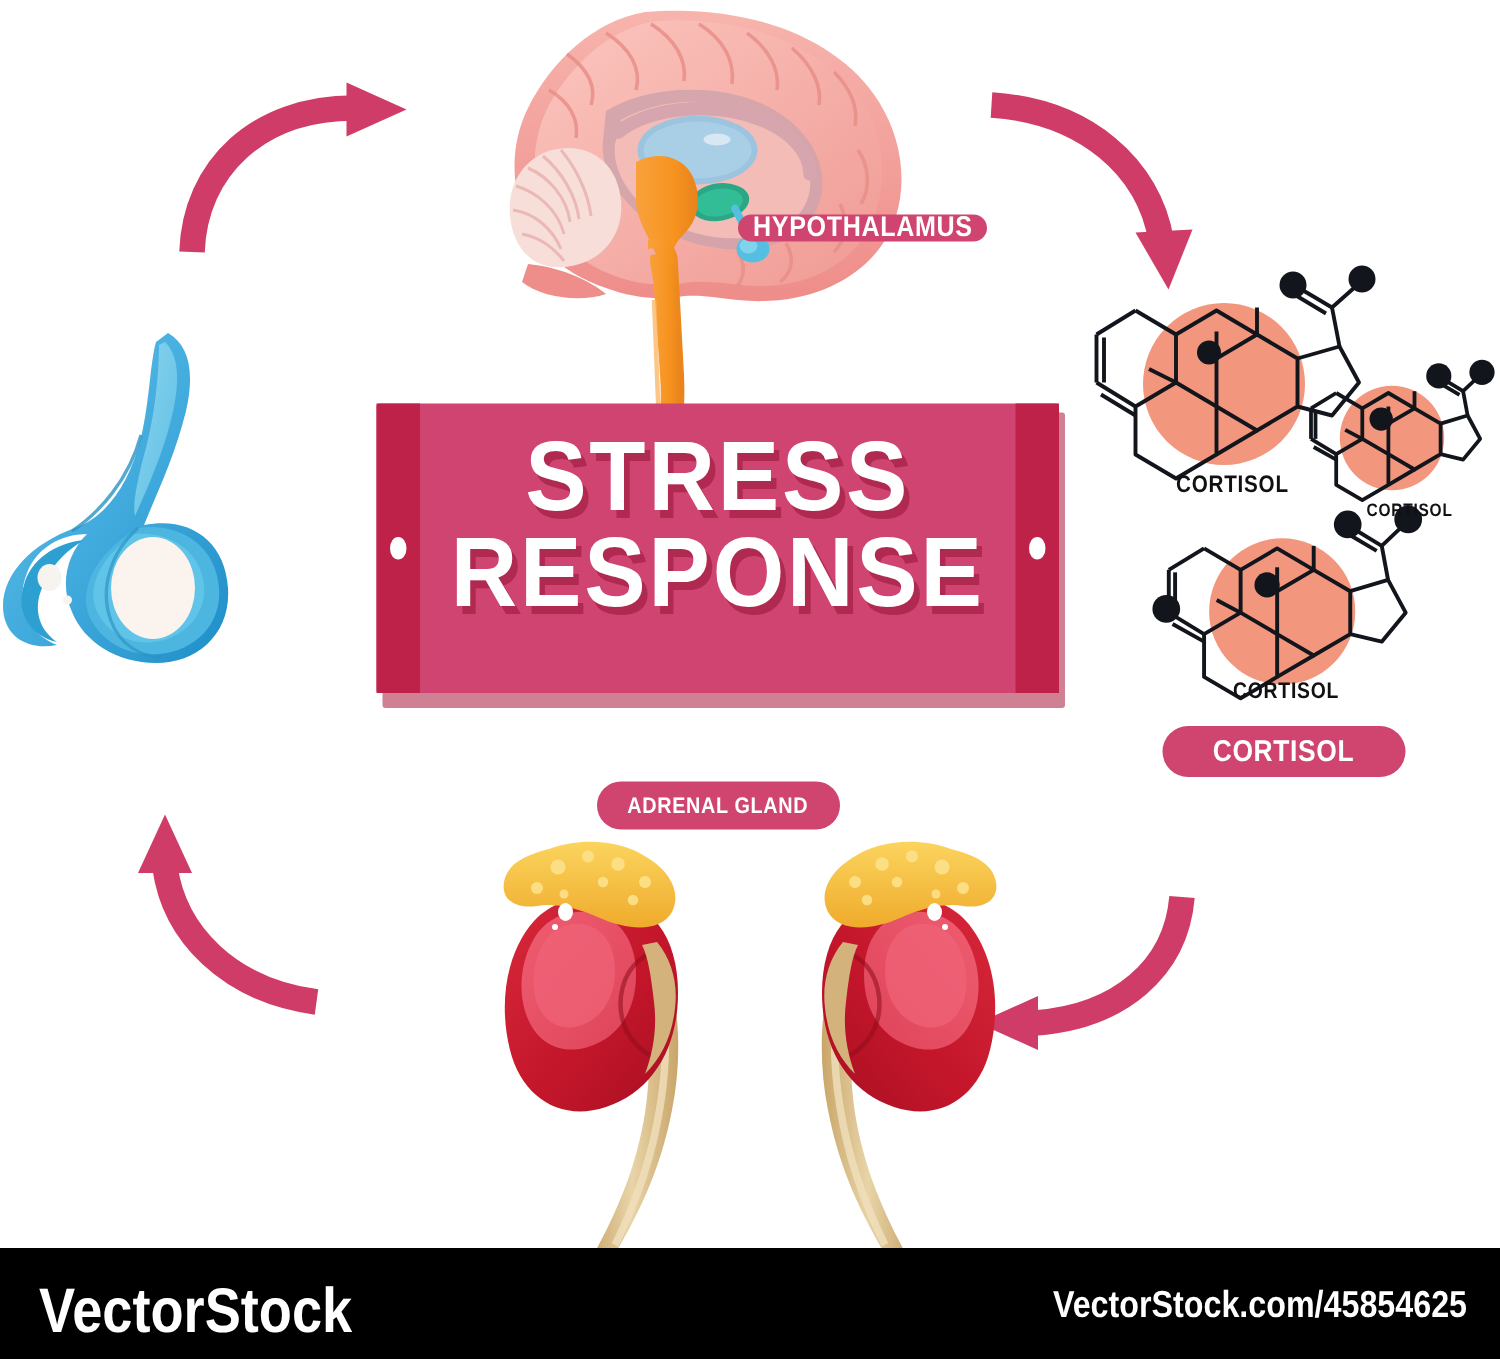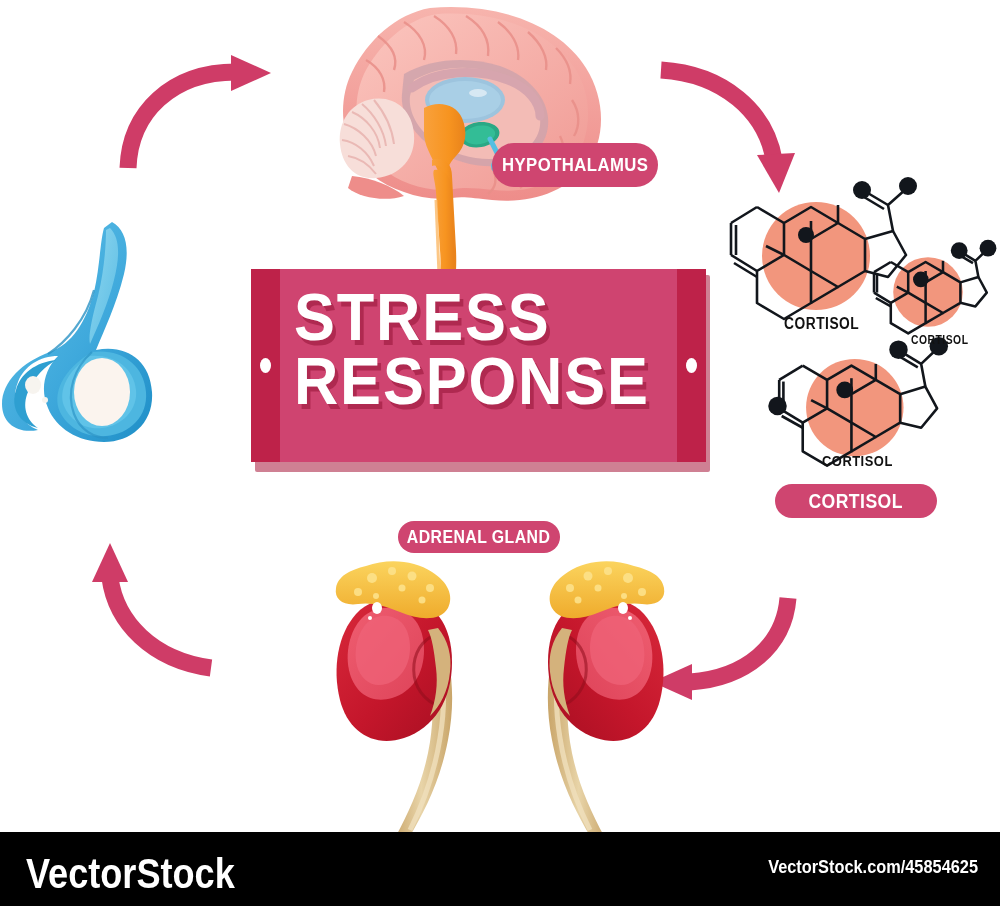"HYPOTHALAMUS" #pill-hypothalamus { height: 44px -> 18px }
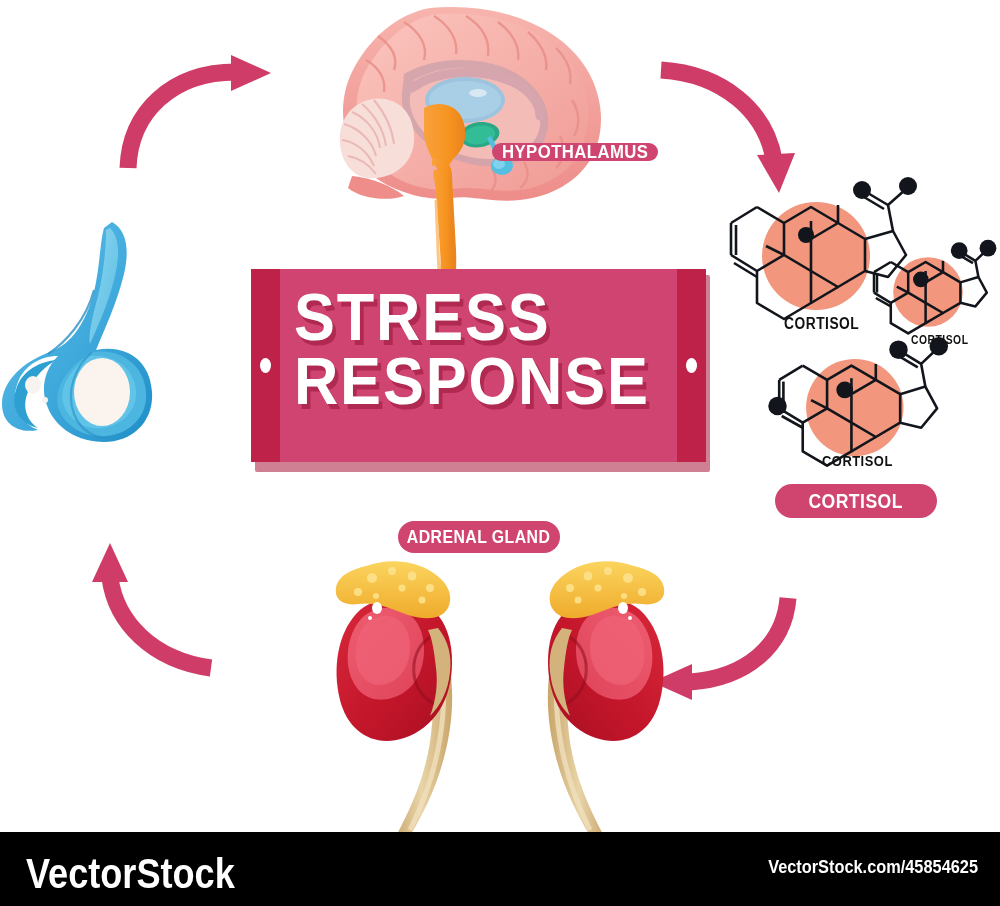"STRESS" #sign .title { text-align: left -> center }
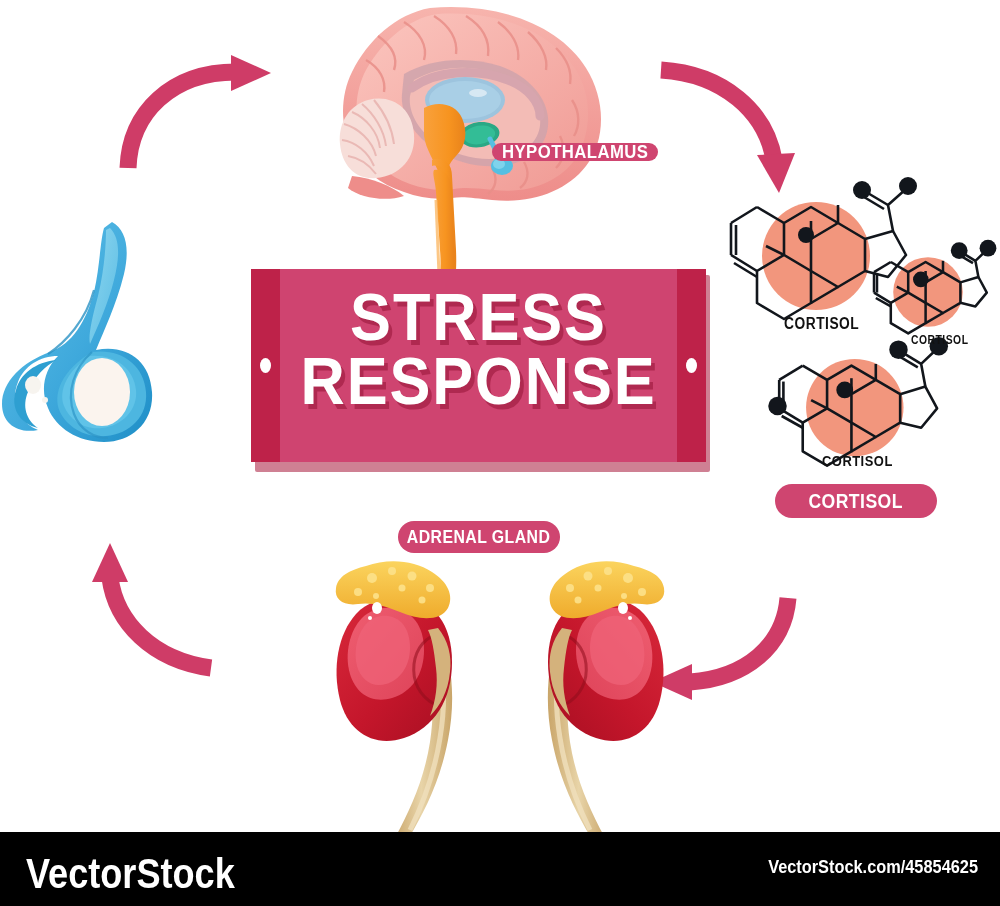"ADRENAL GLAND" #pill-adrenal { font-size: 18px -> 15px }
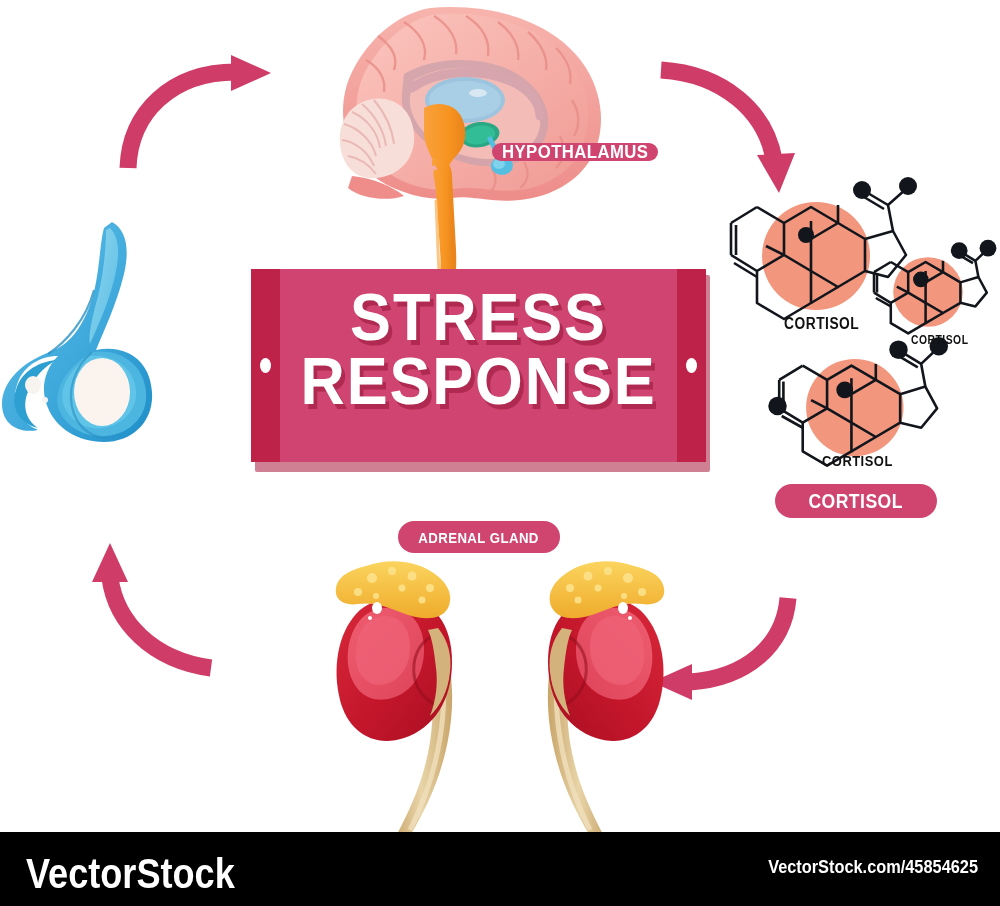"VectorStock.com/45854625" #footer .url { font-size: 19px -> 25px }
